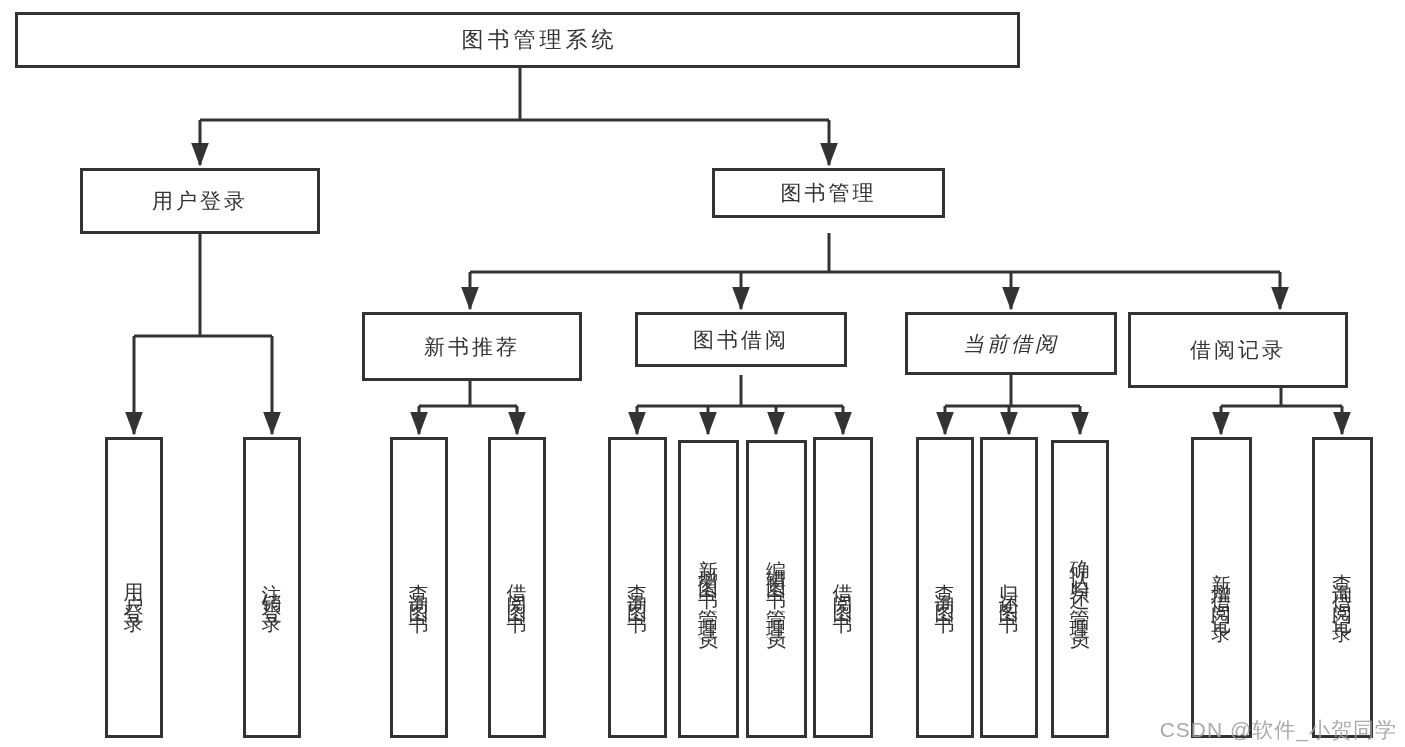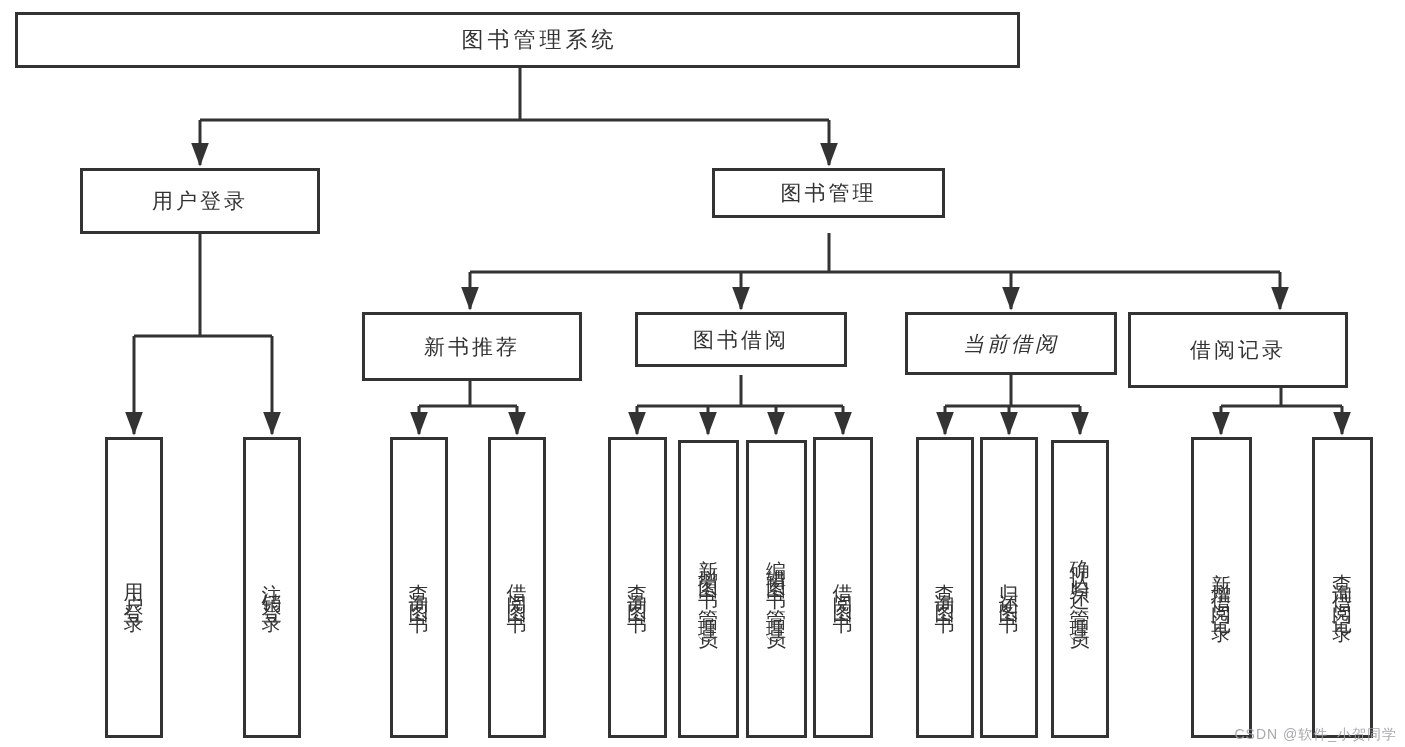"CSDN @软件_小贺同学" .watermark { font-size: 14px -> 21px }
